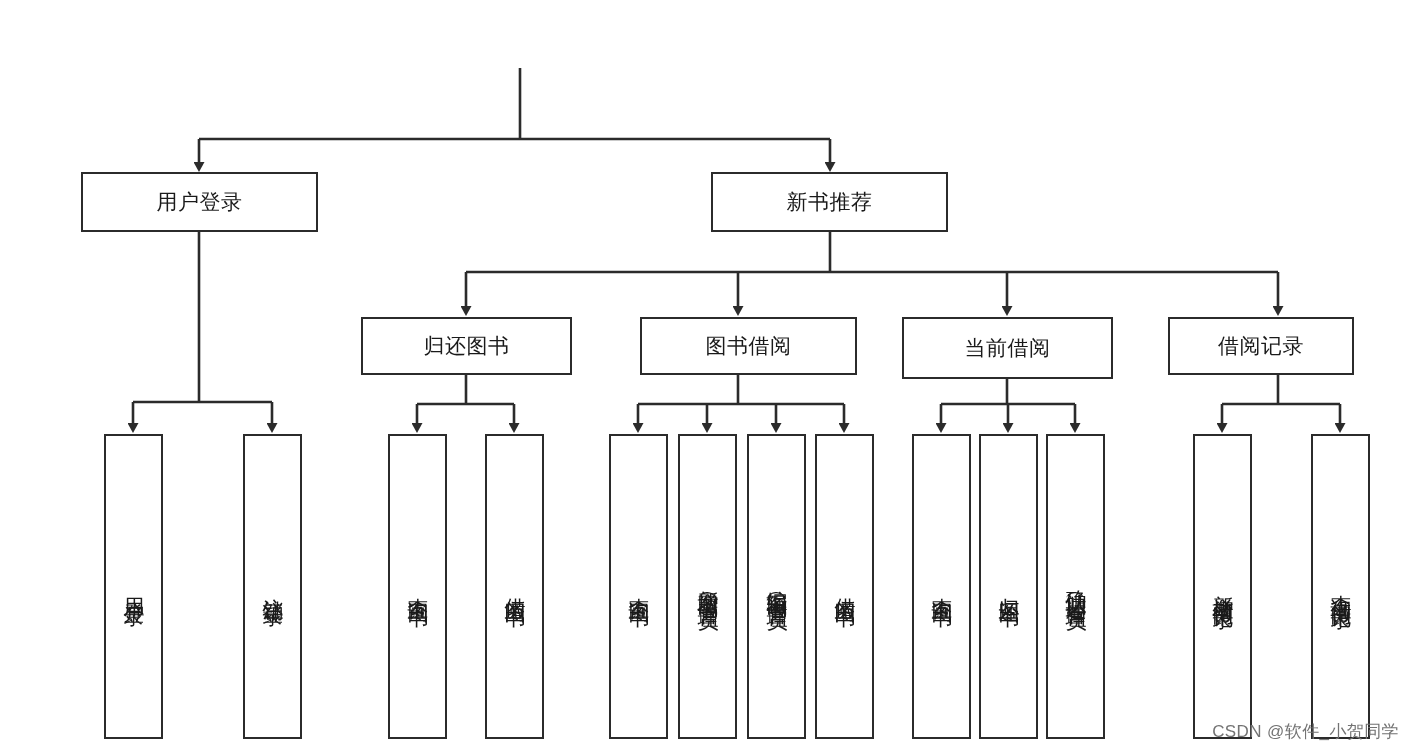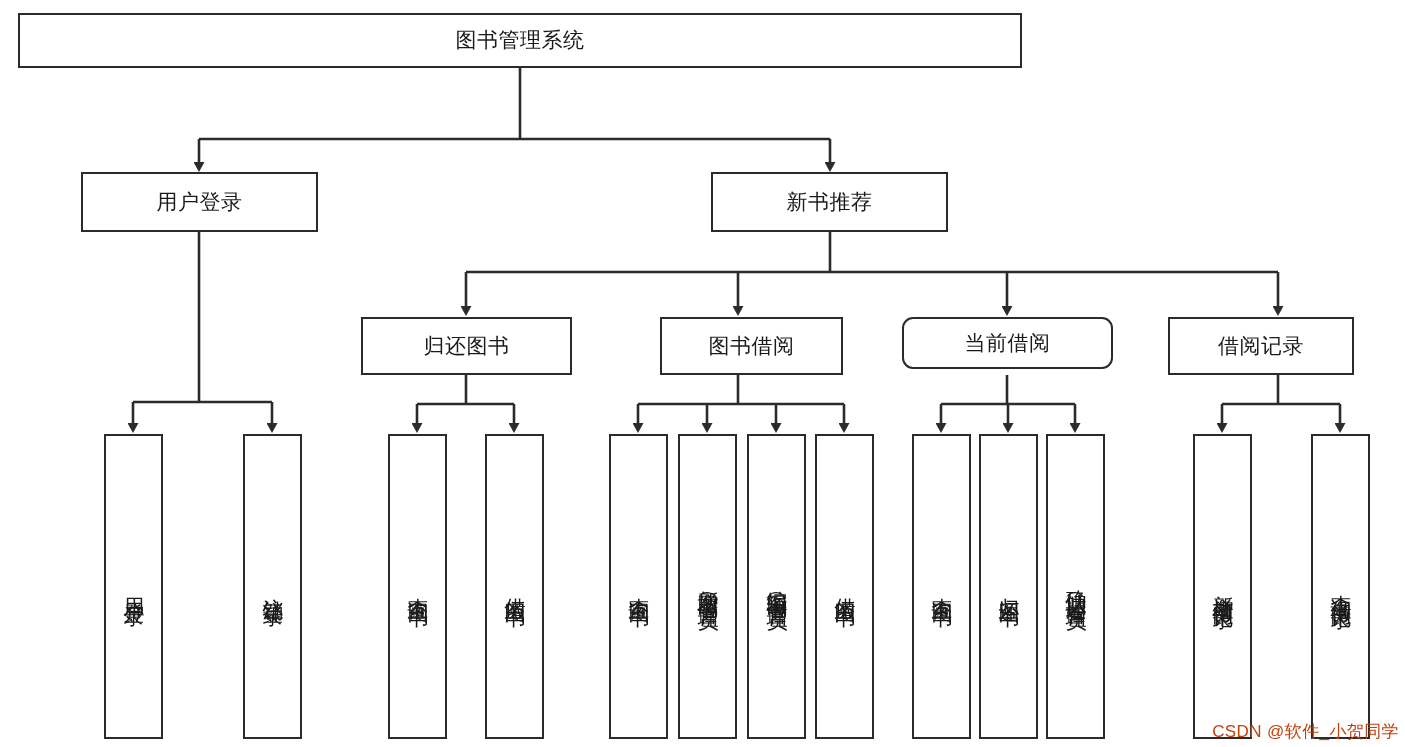"图书管理系统" div.node { html: <div> <span>图书管理系统</span> </div> -> none }
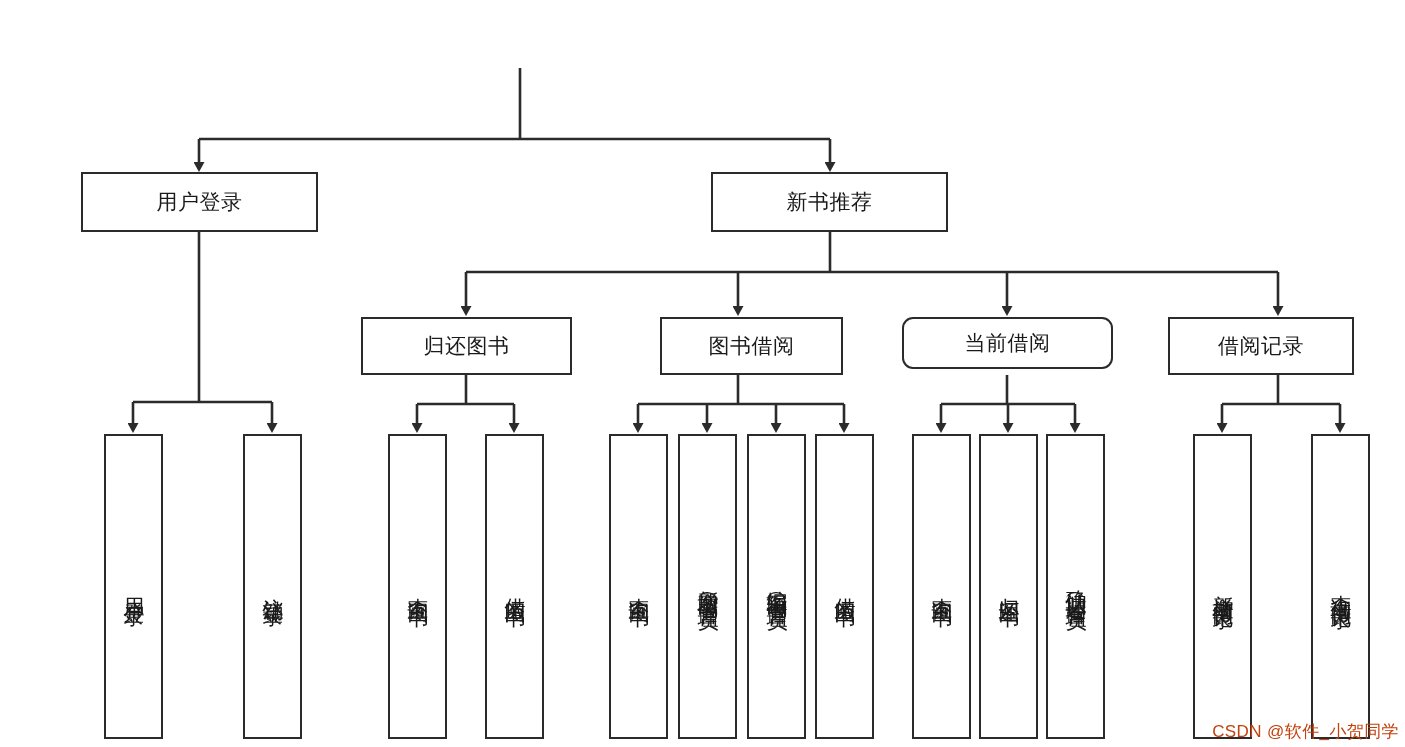"图书借阅" div.node { left: 660px -> 640px; width: 183px -> 217px }
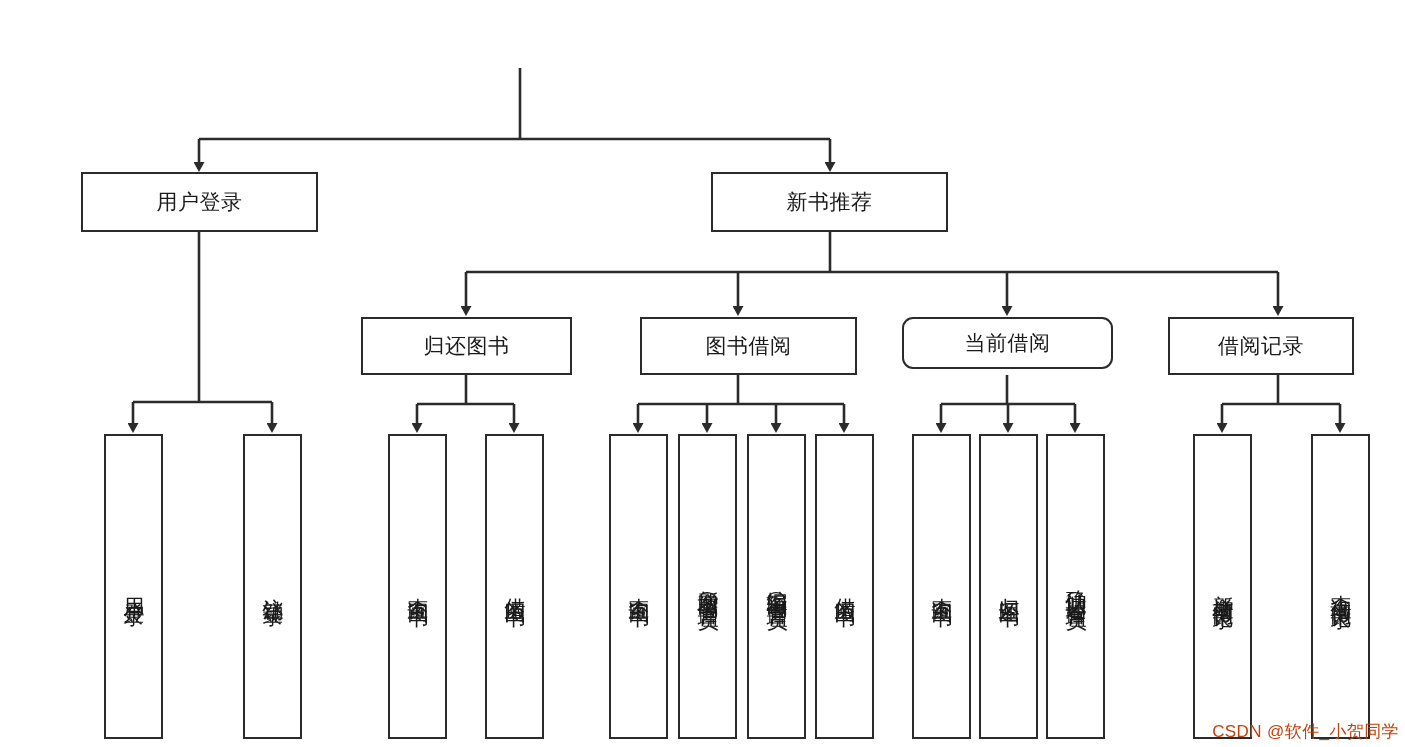"当前借阅" div.node { border-radius: 11px -> none; height: 52px -> 62px }
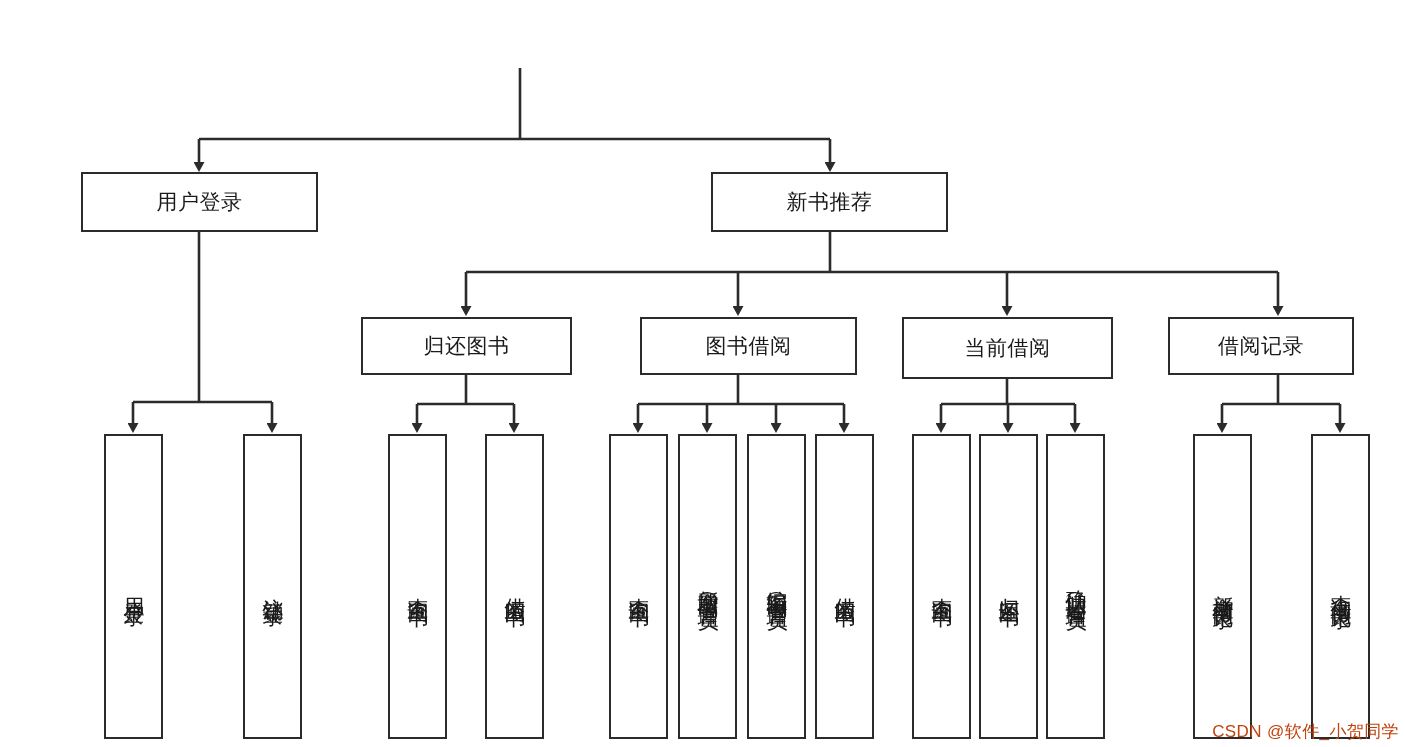"CSDN @软件_小贺同学" .watermark { color: #c2410c -> #737373 }
